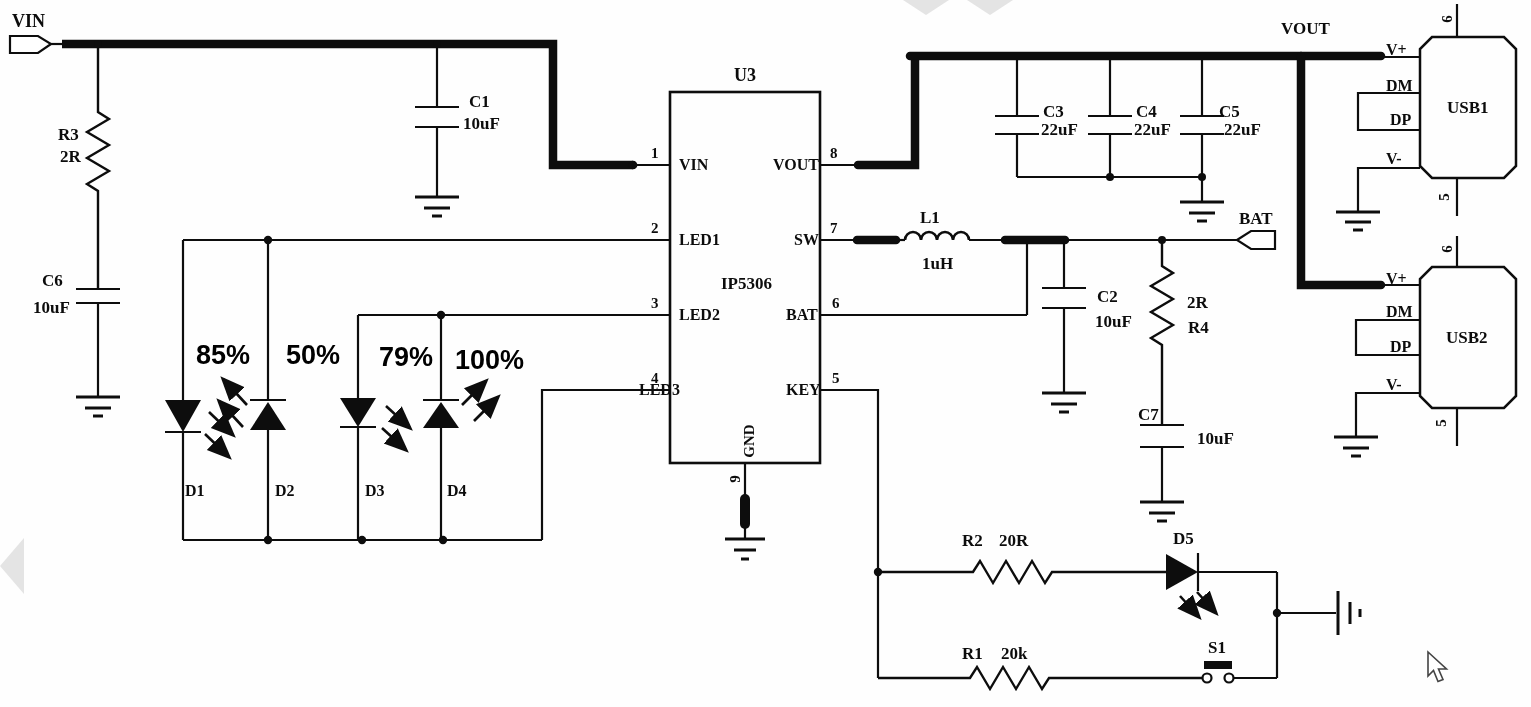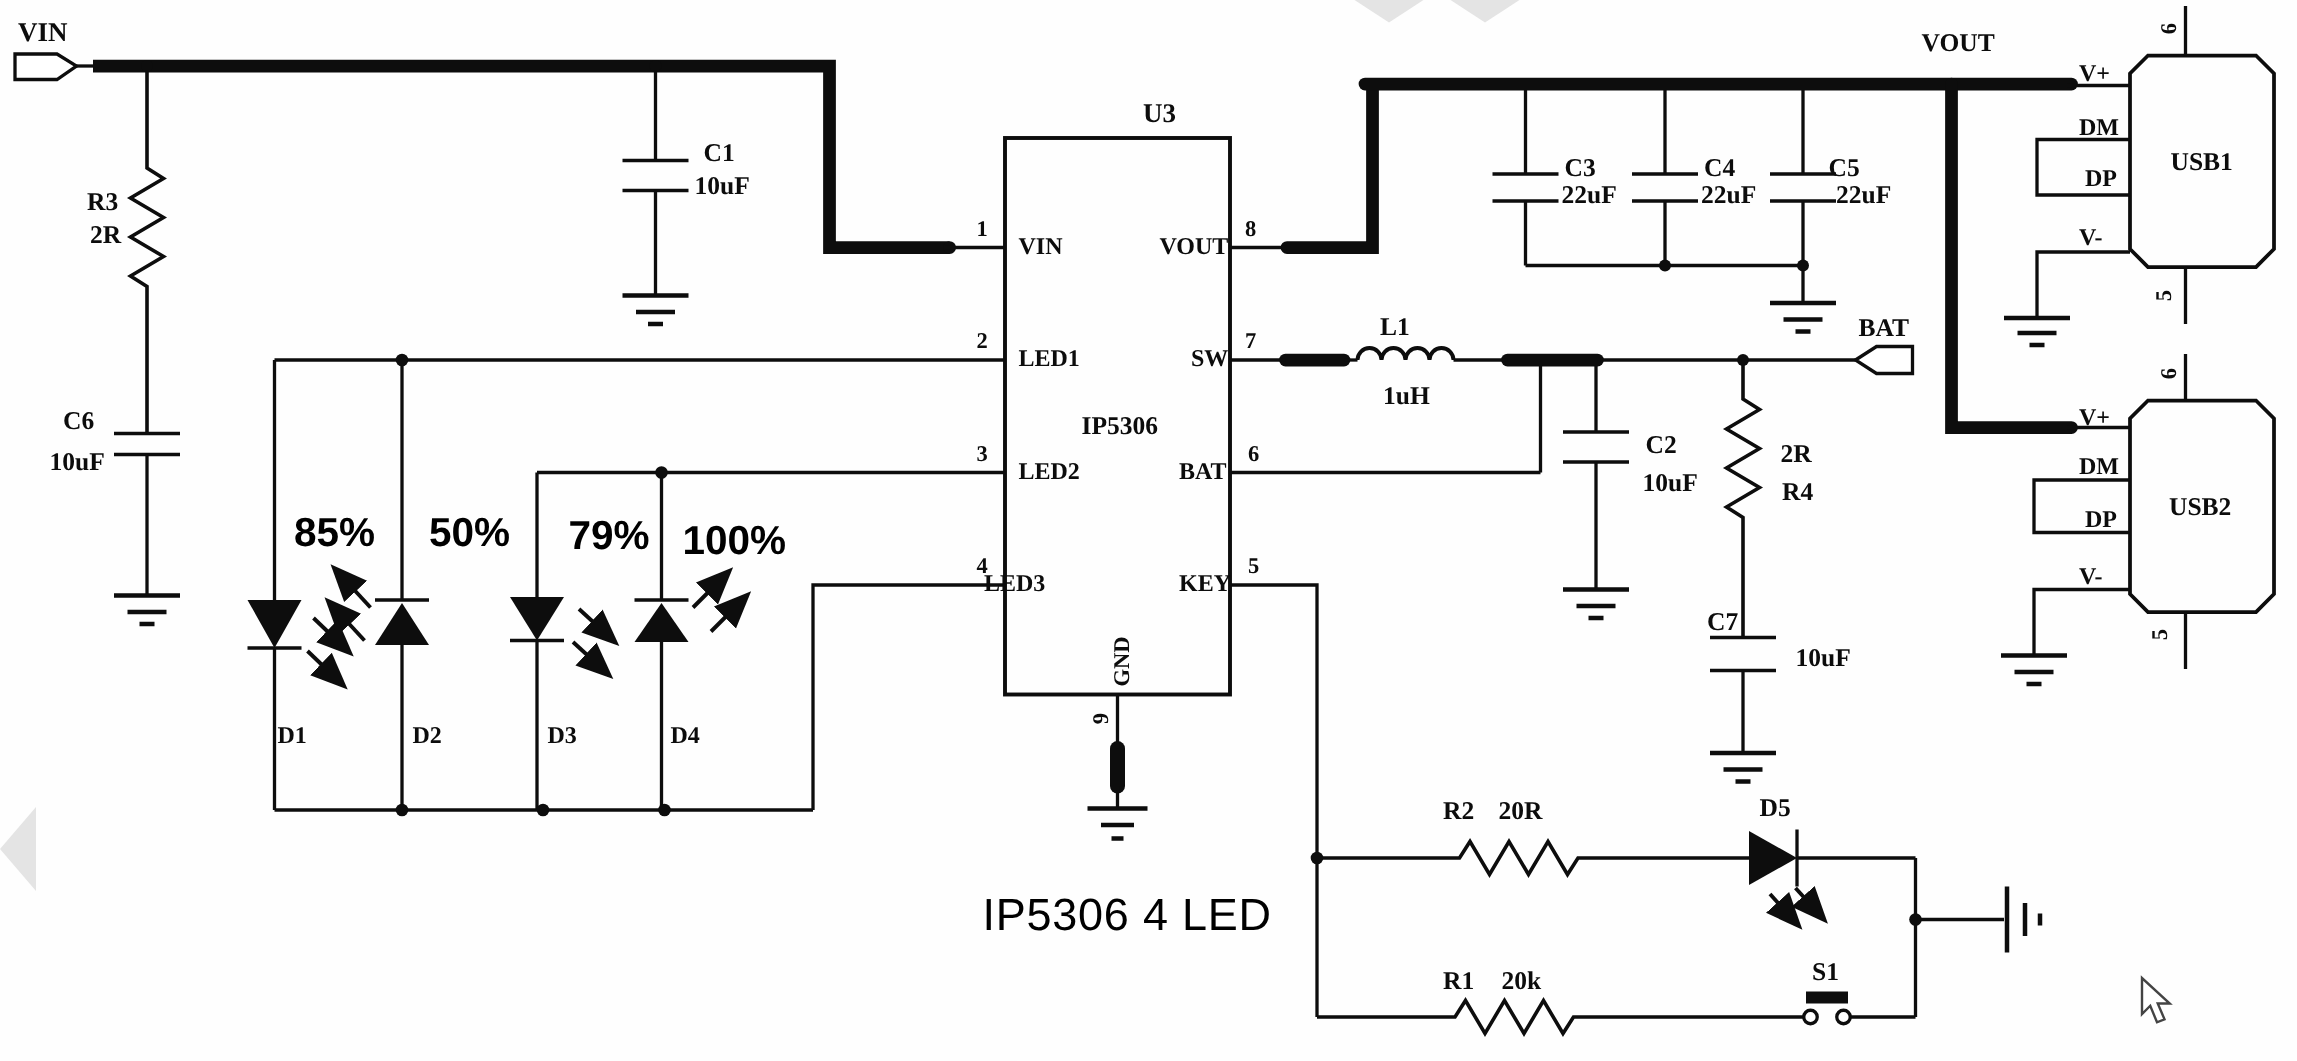"U3" span.t { left: 762px -> 734px }
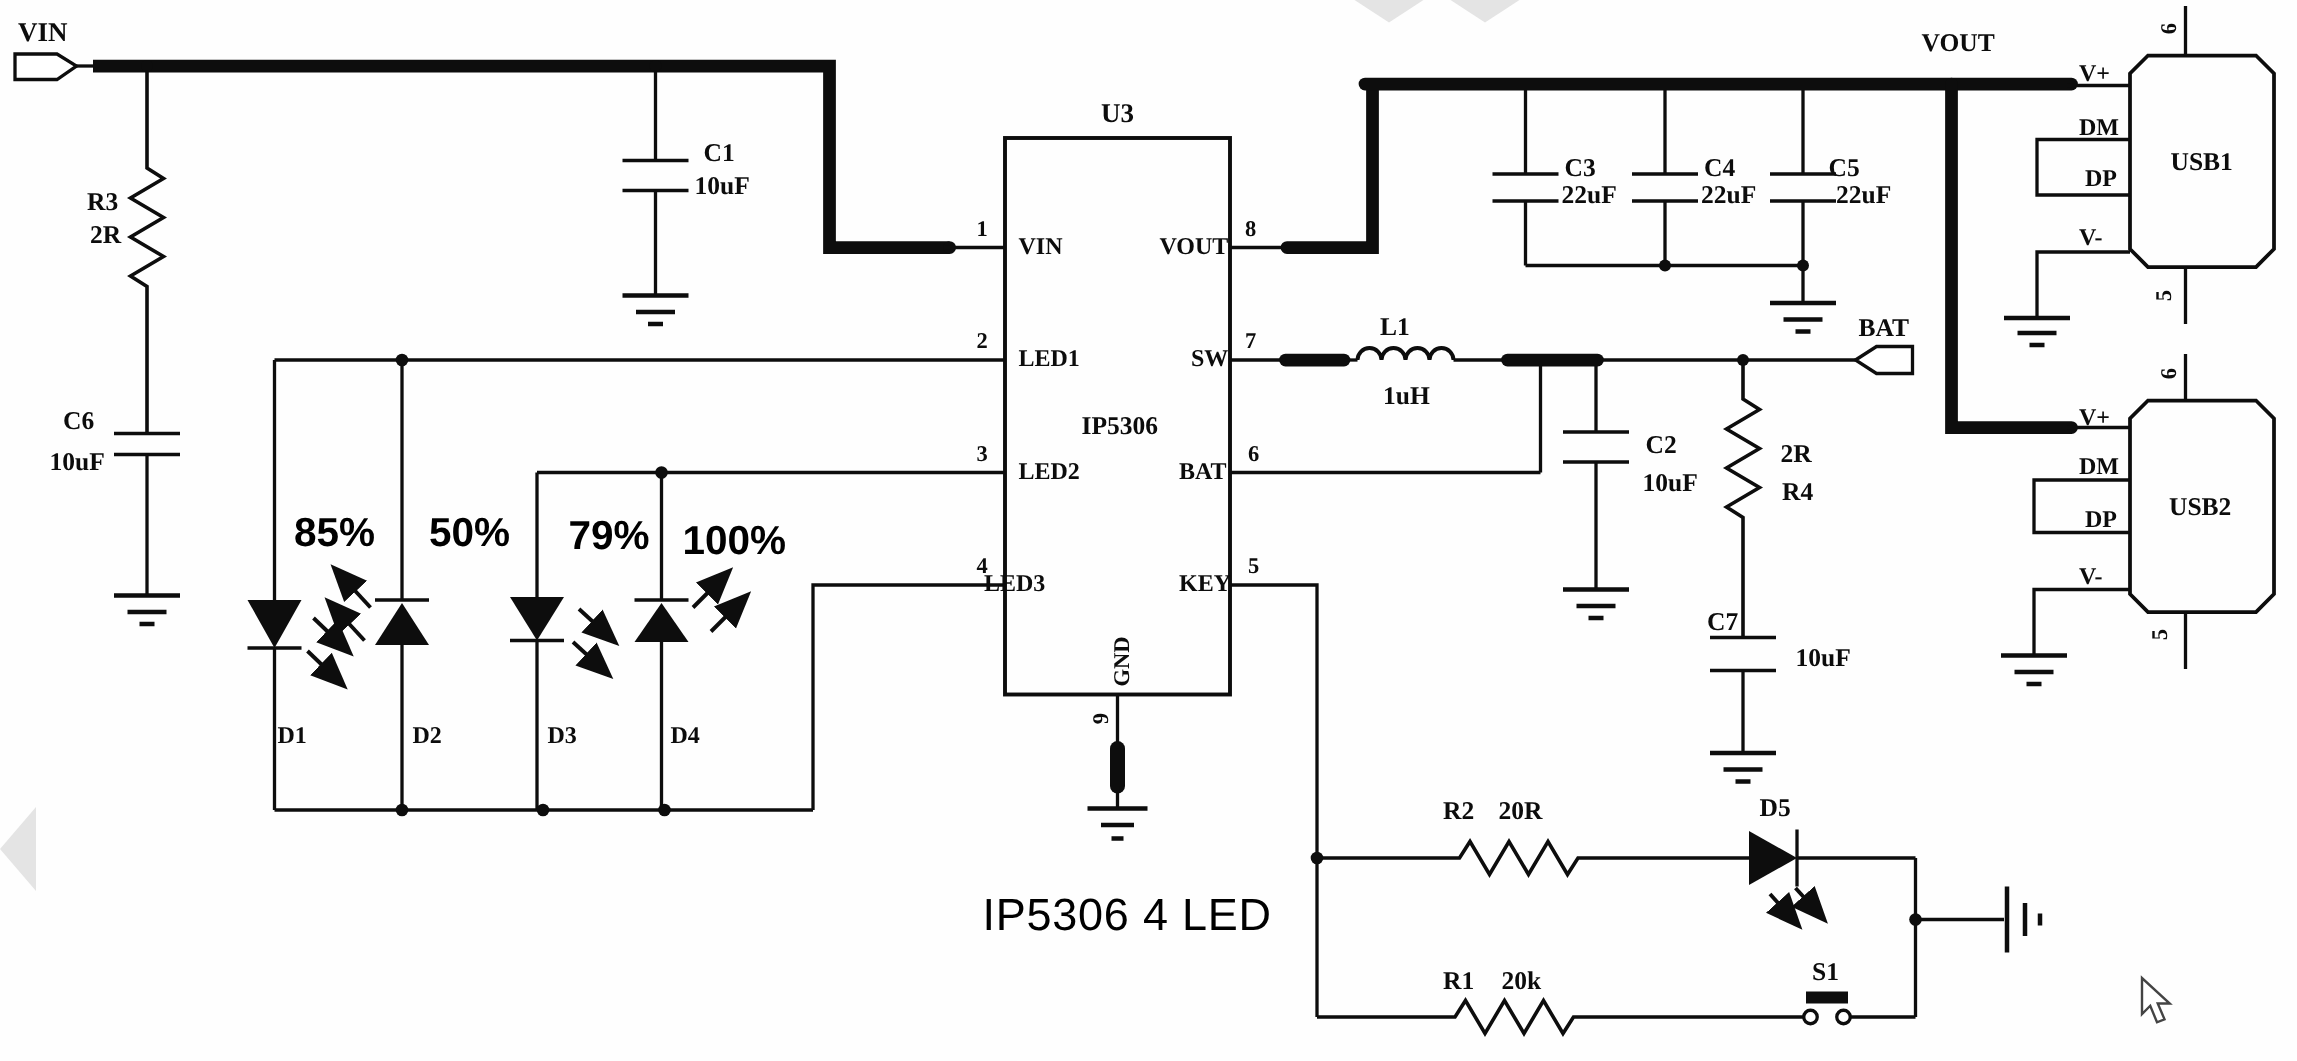"LED3" span.t { left: 656px -> 639px }
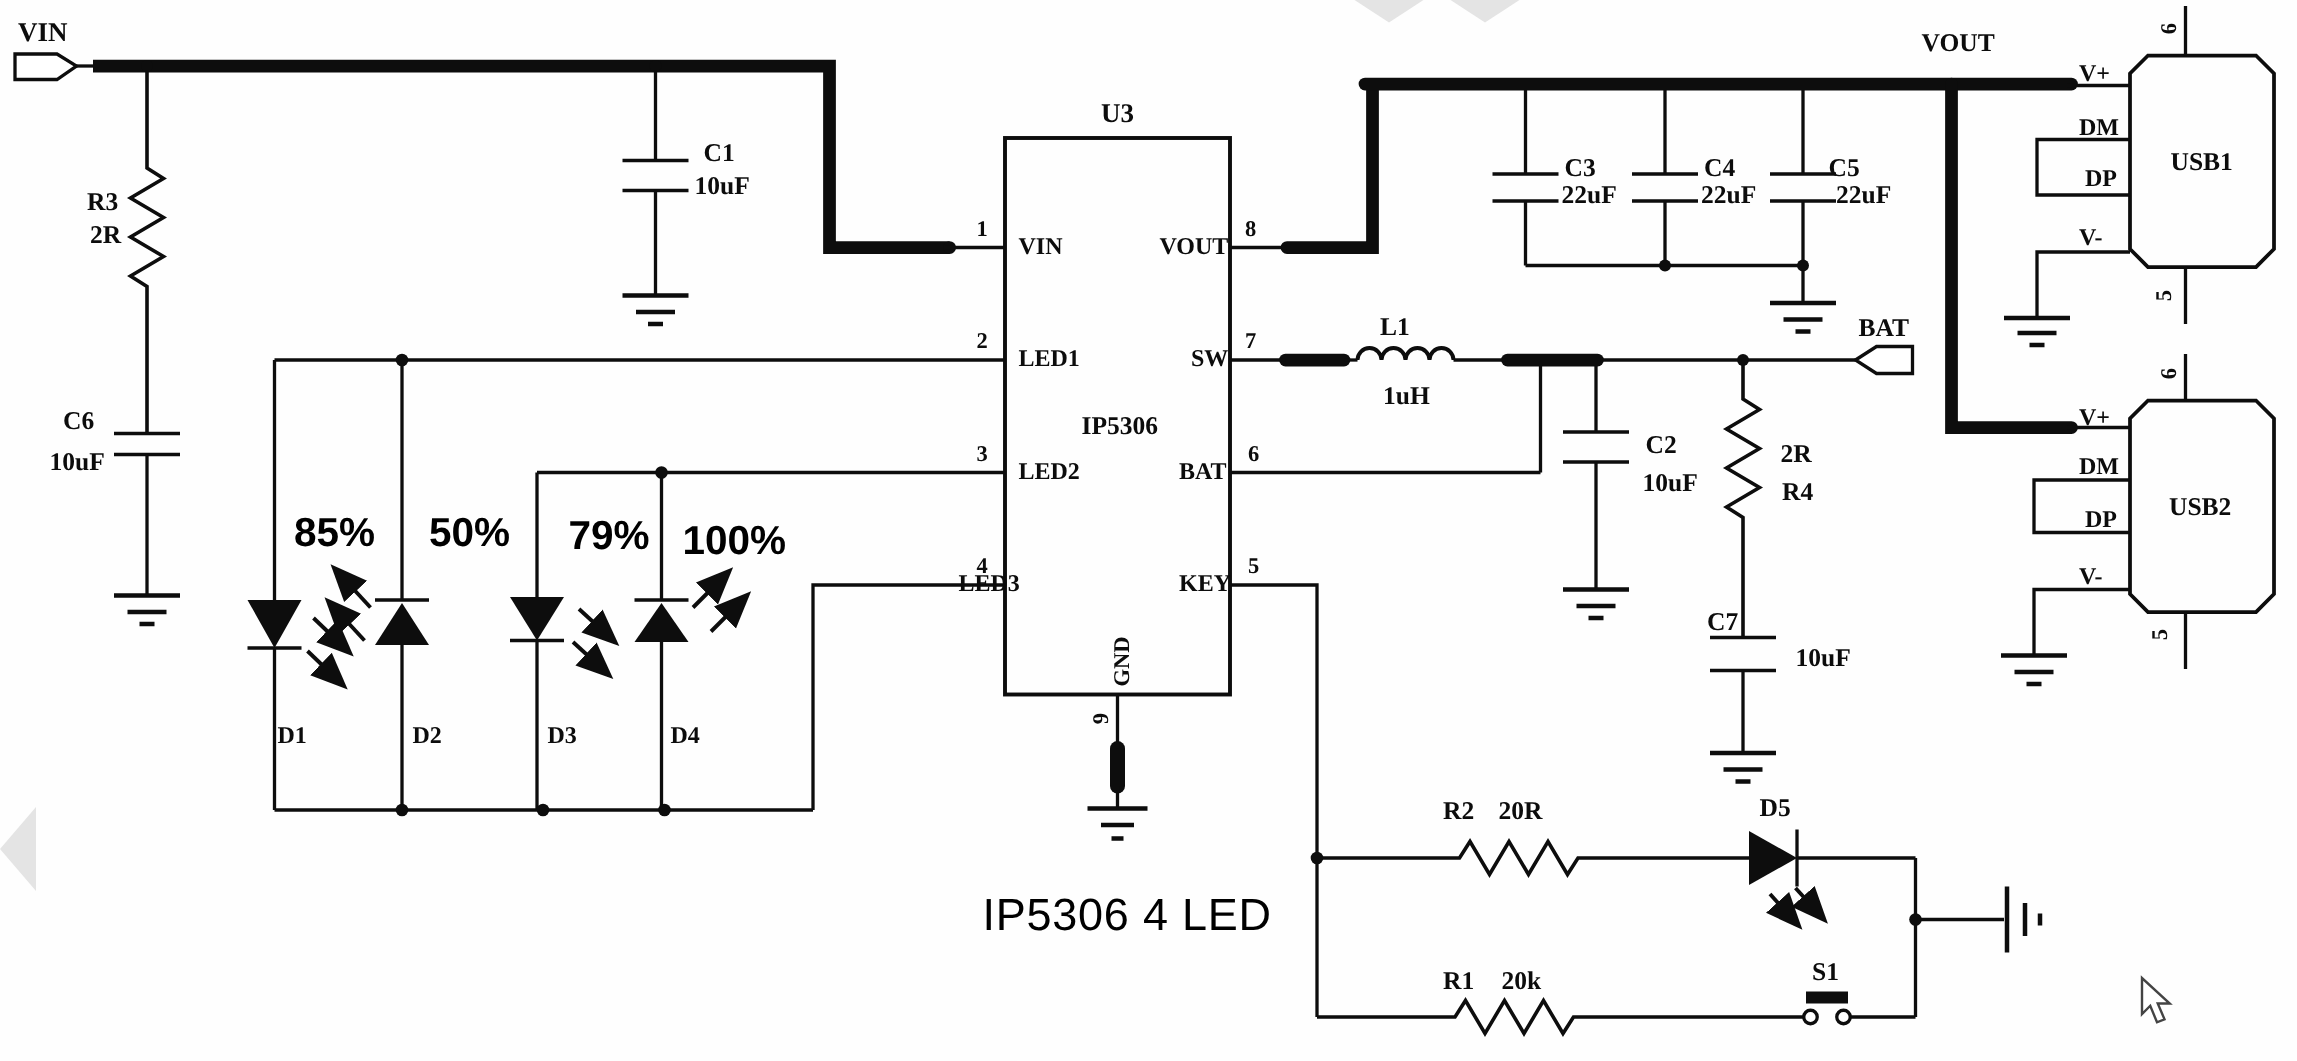"IP5306 4 LED" span.big { html: <span>IP5306 4 LED</span> -> none }
